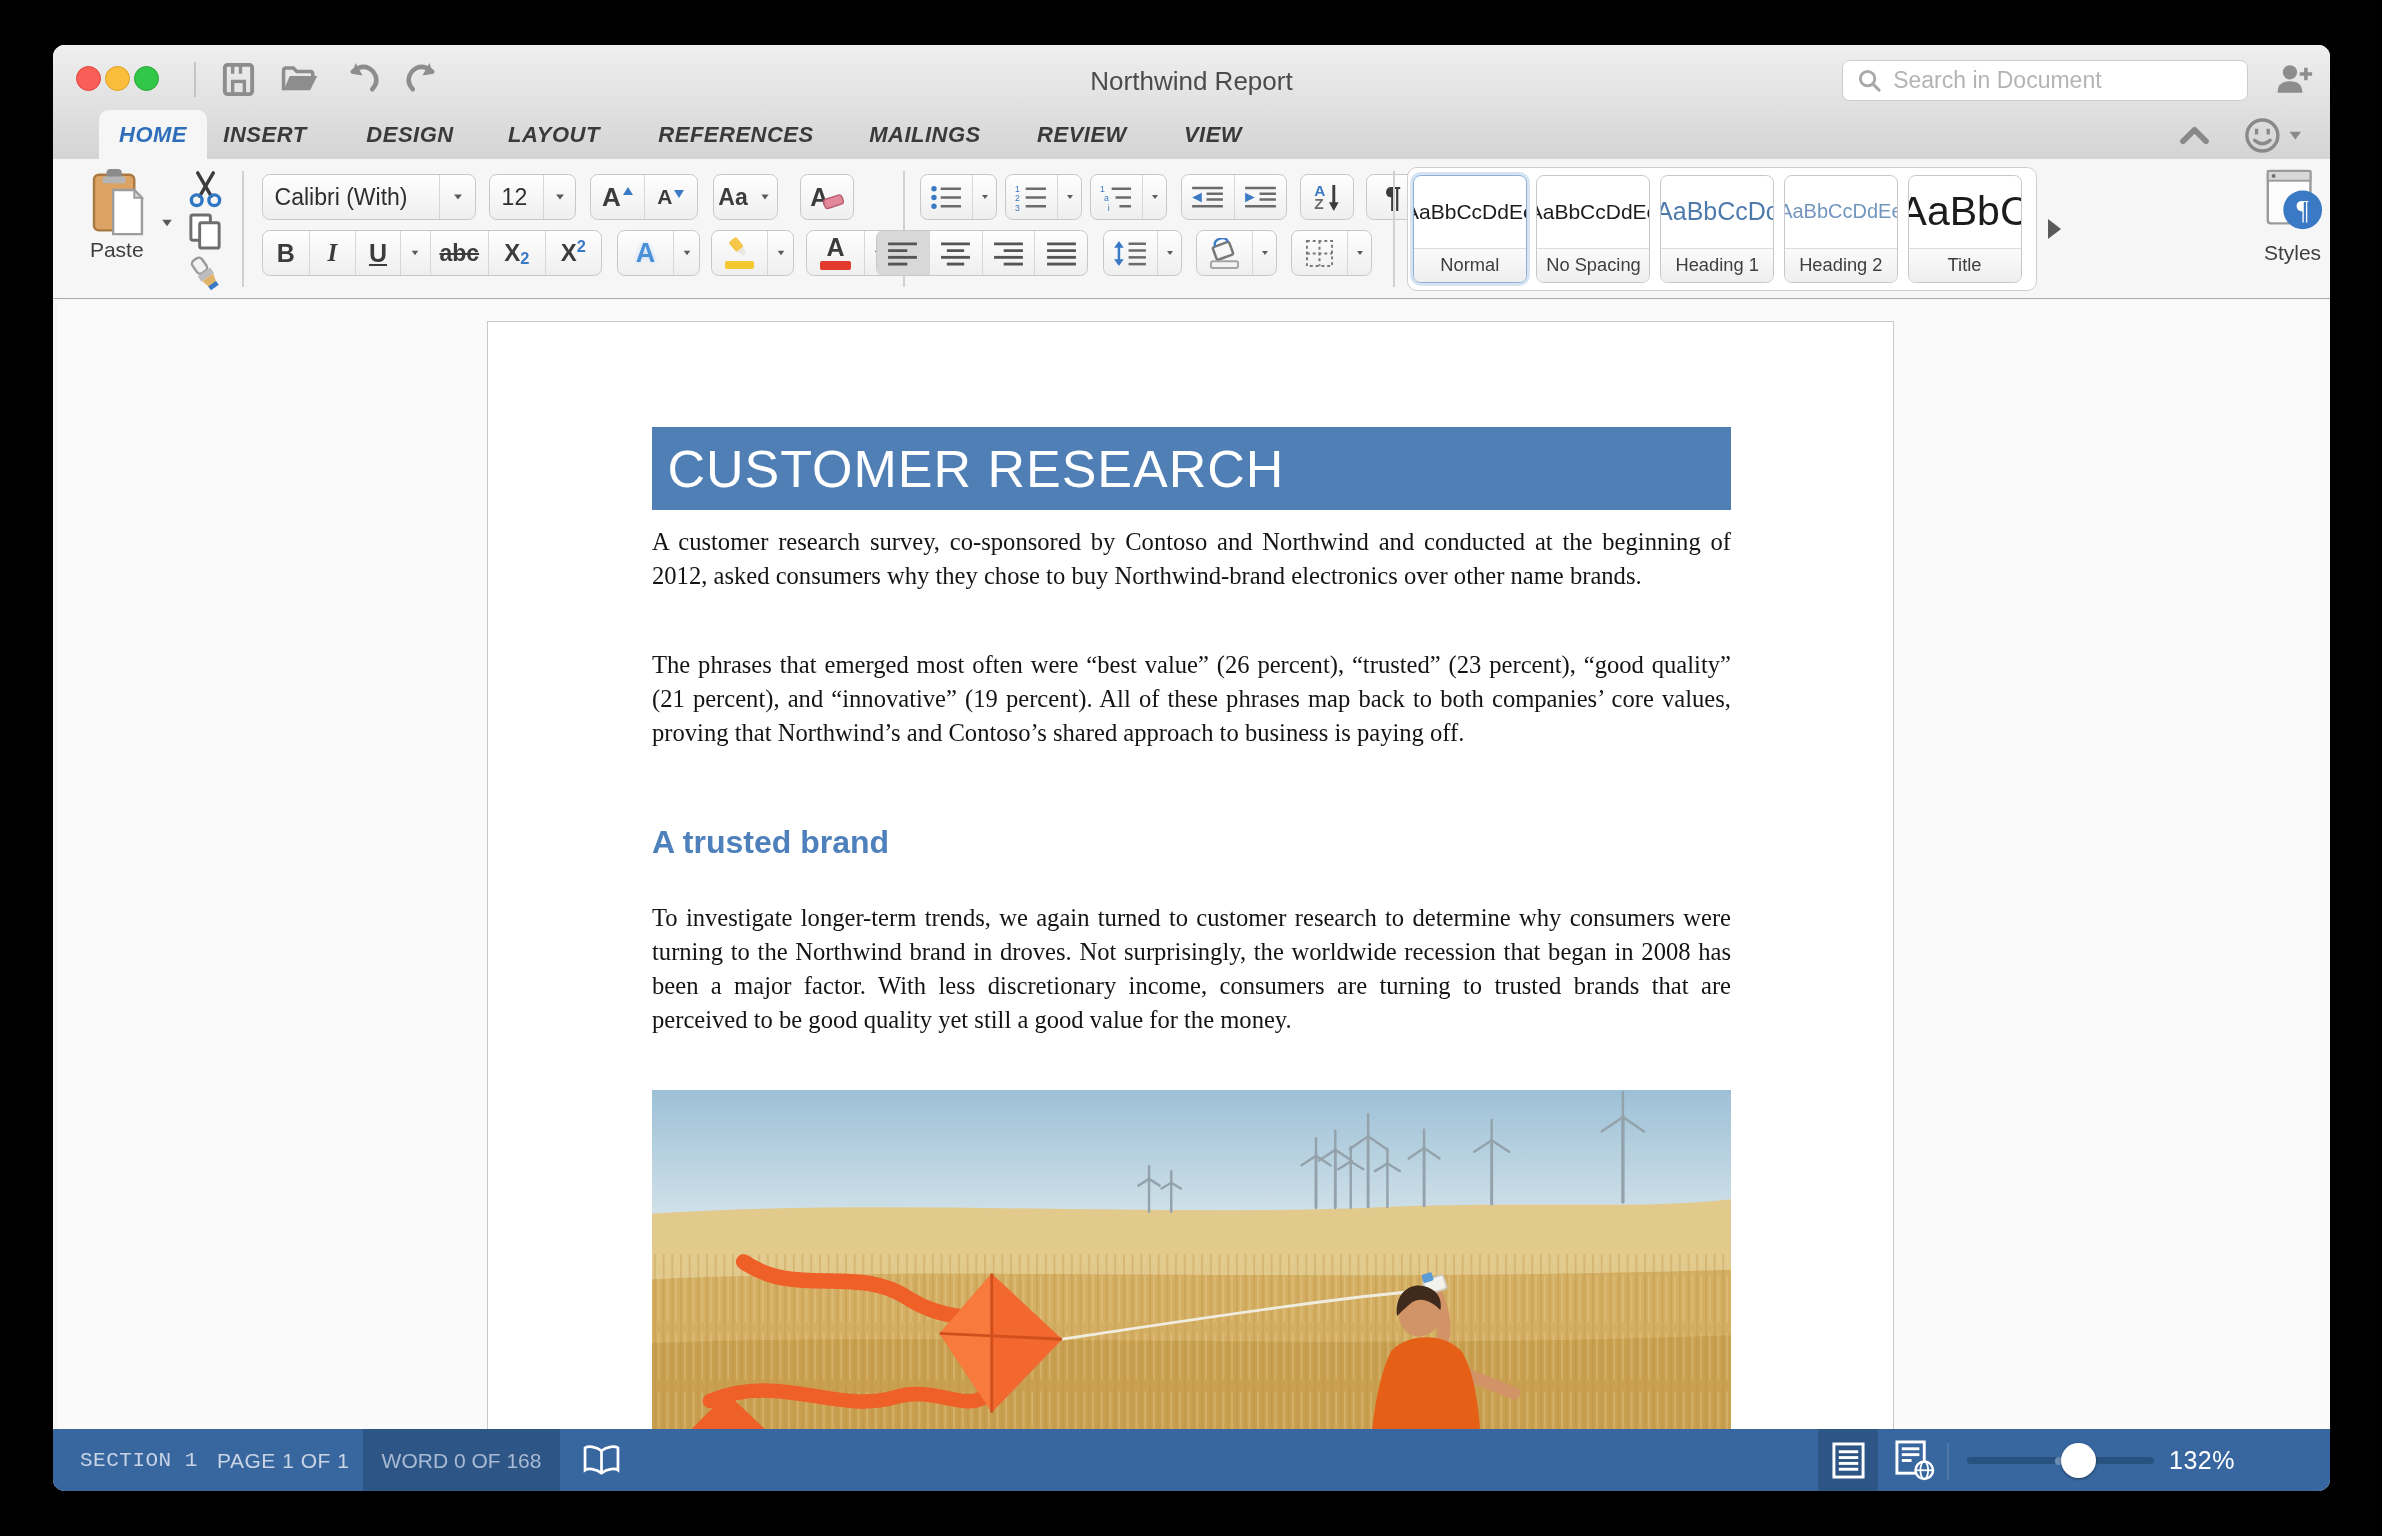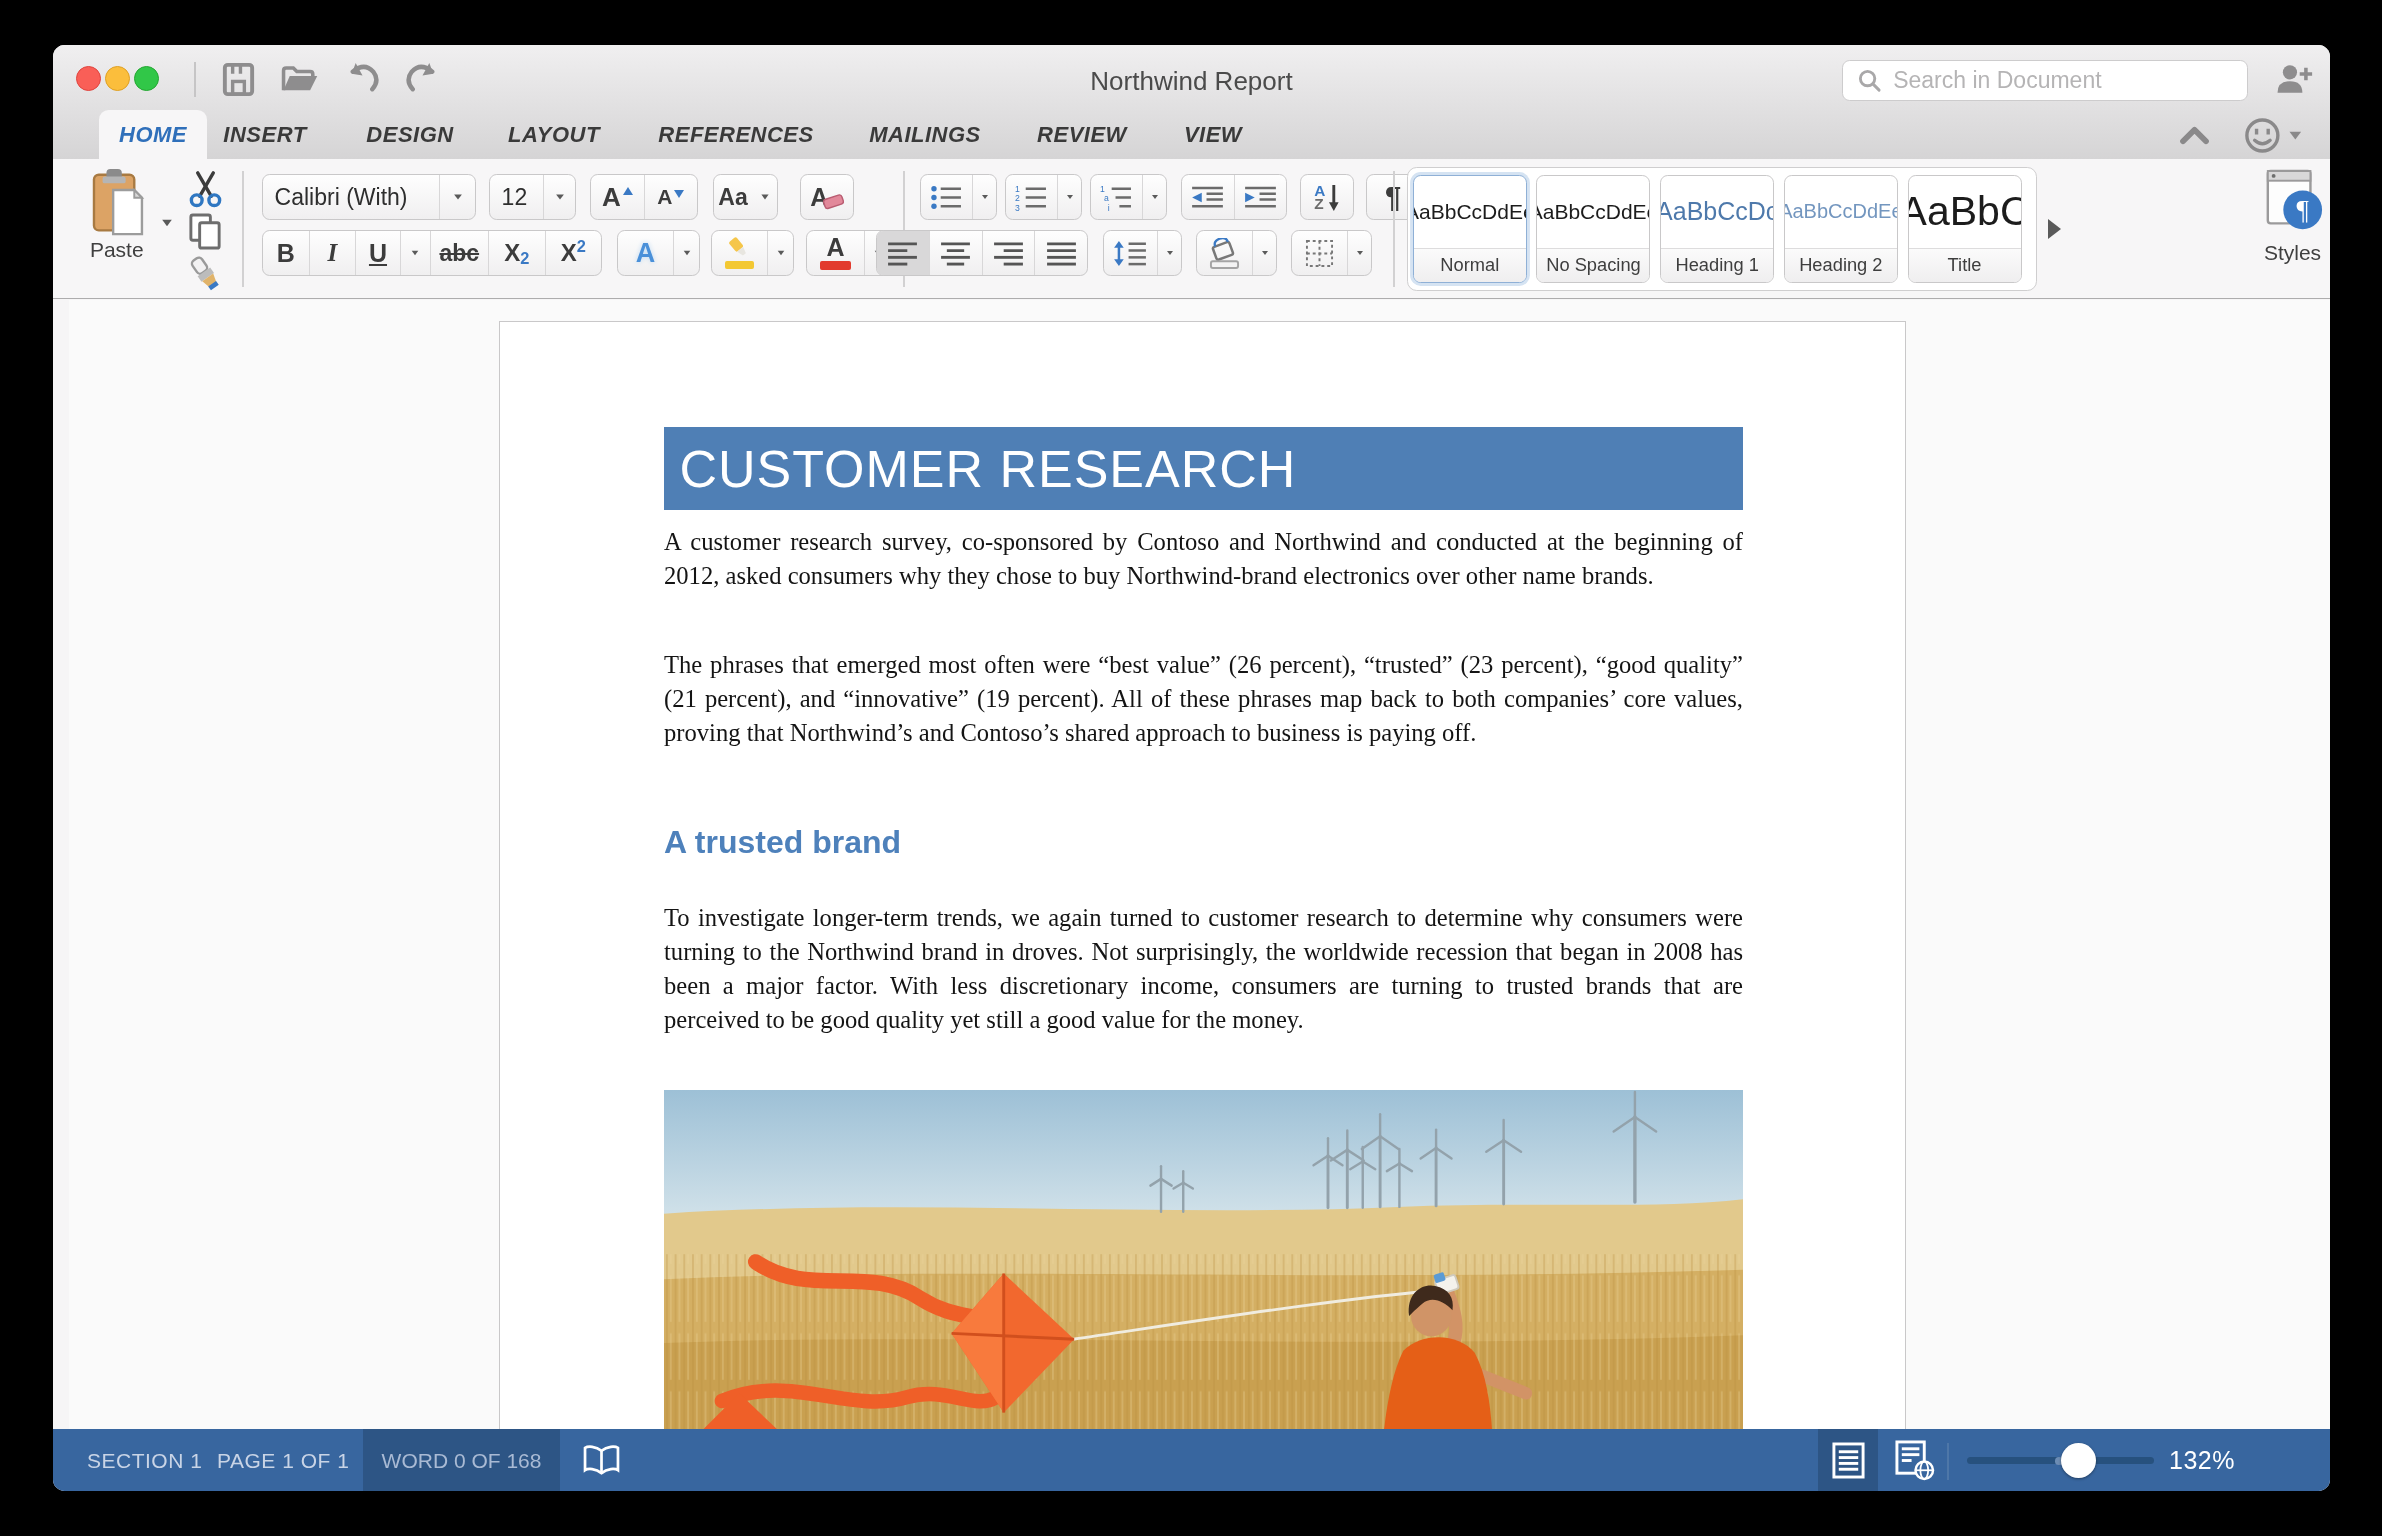"CUSTOMER RESEARCH" .canvas { left: 16px -> 4px }
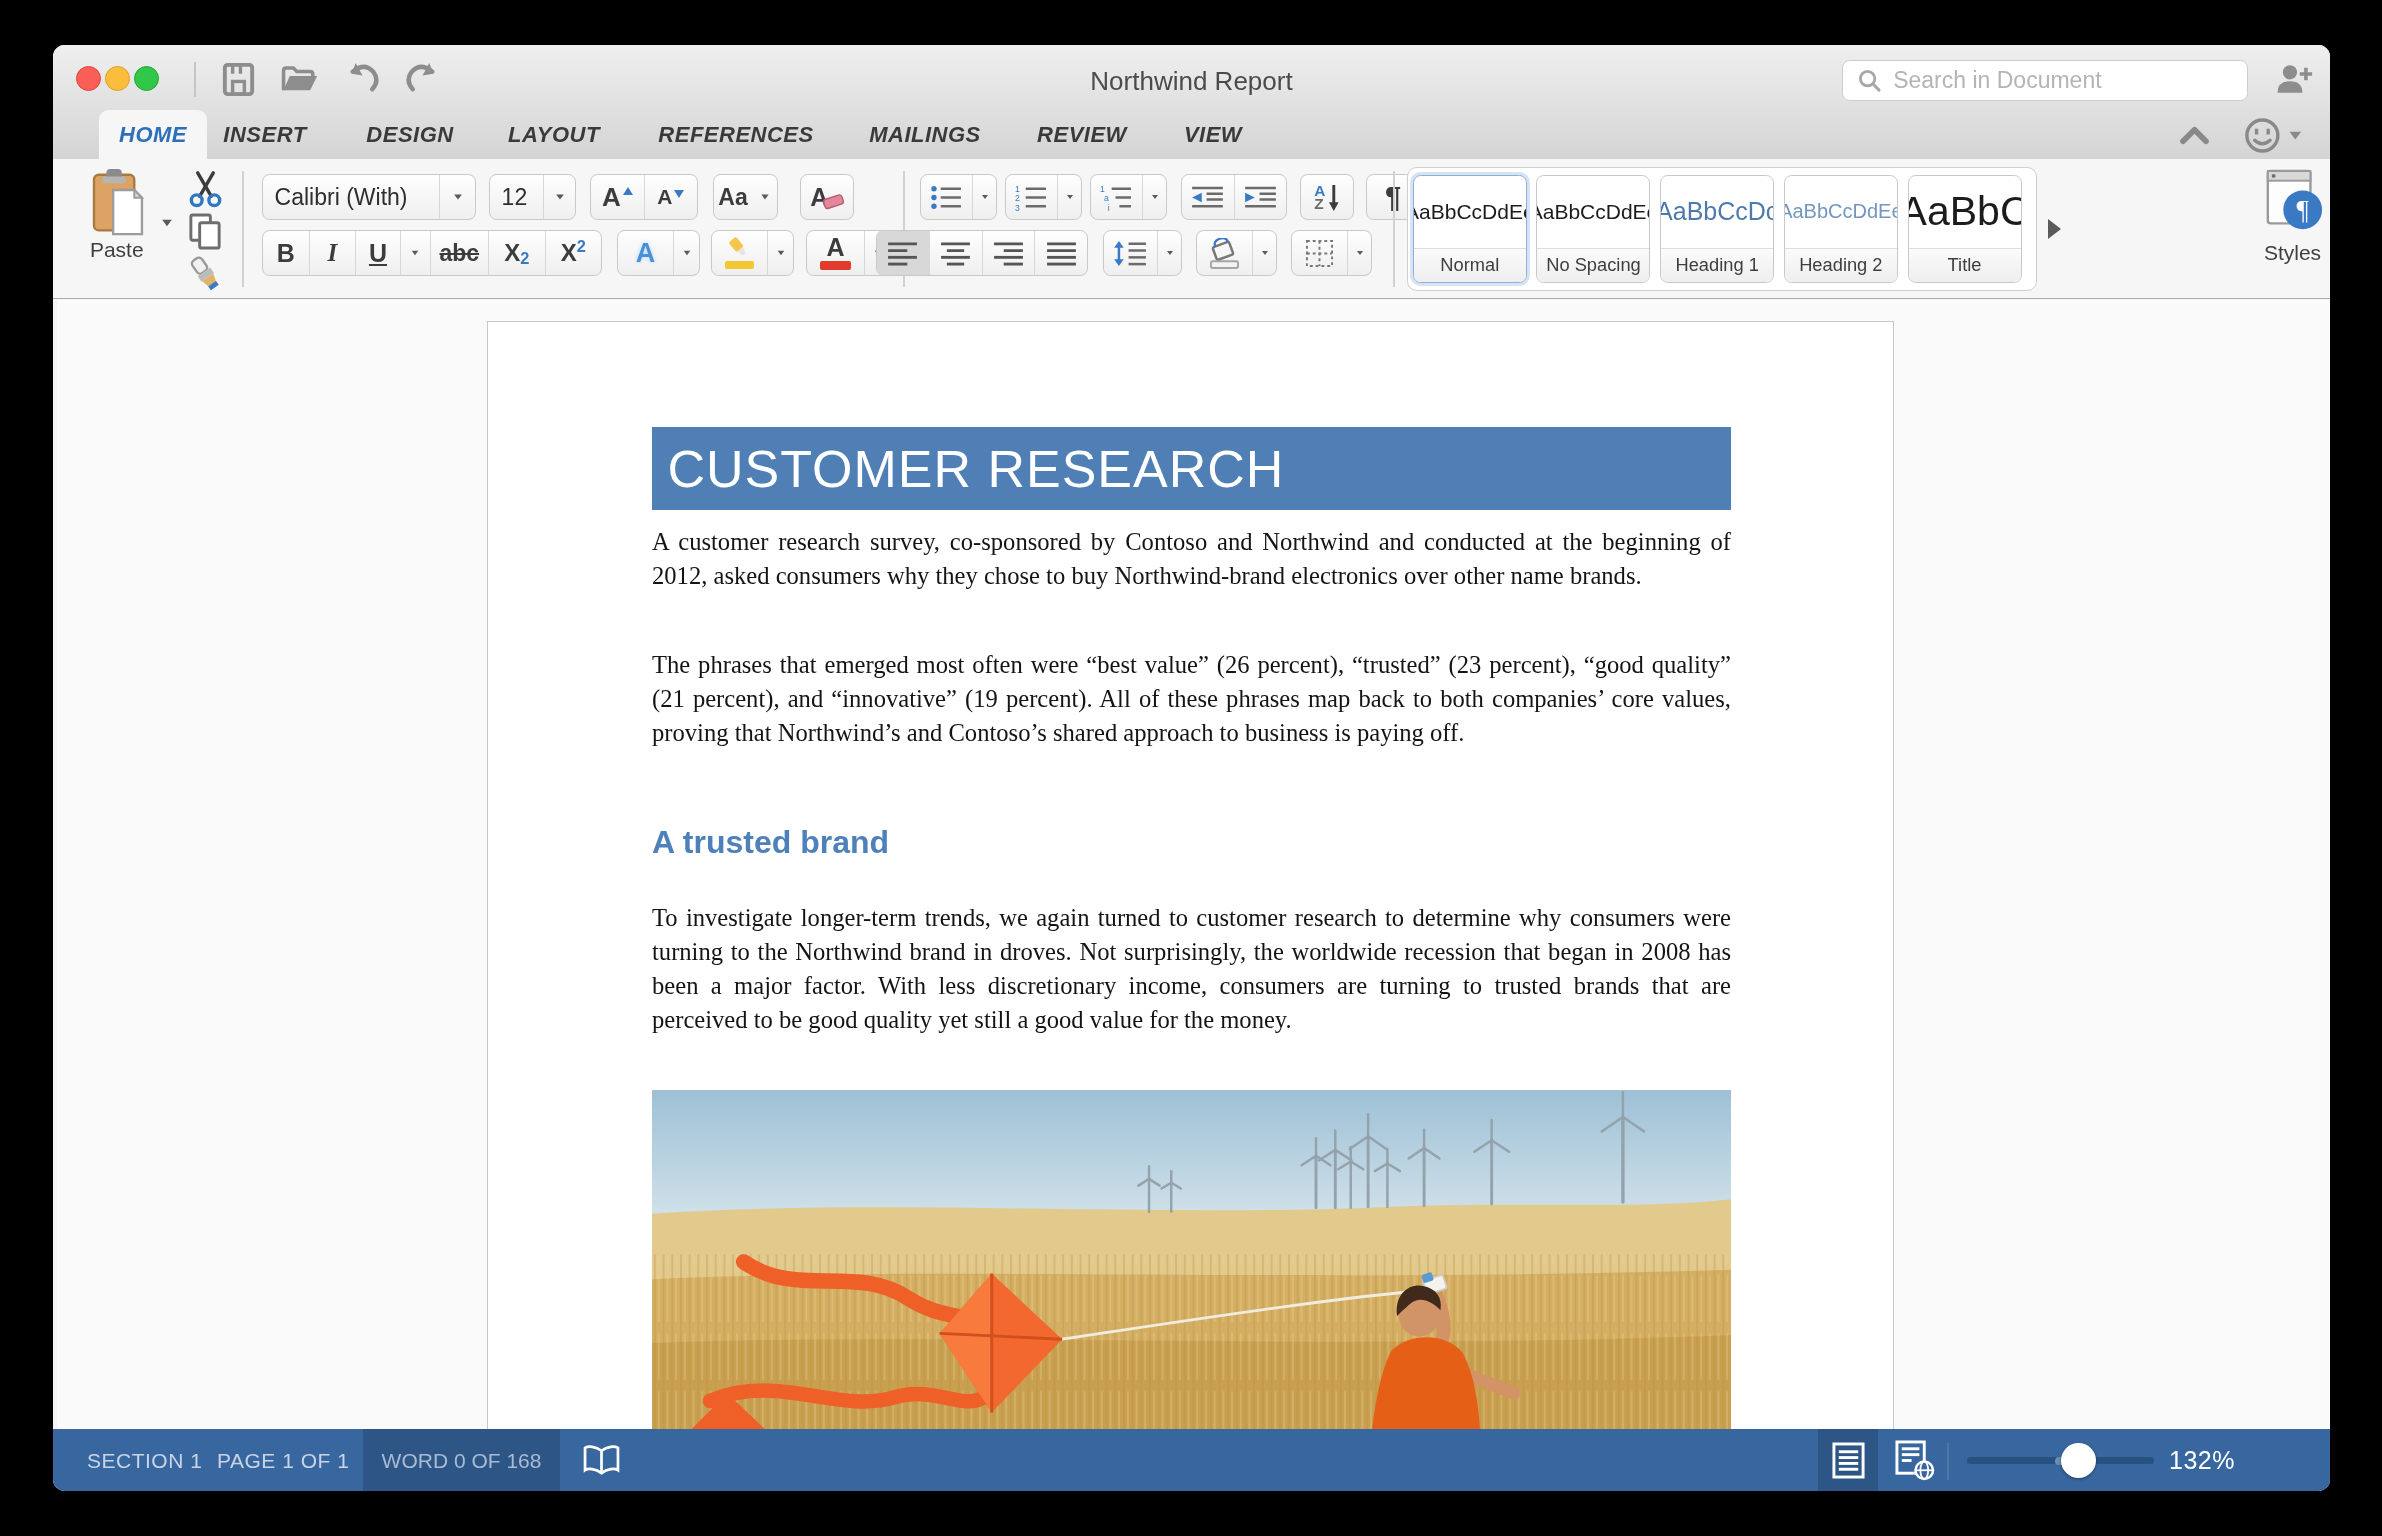"SECTION 1" div.st-item { font-family: none -> Liberation Mono, monospace; left: 34px -> 27px }
